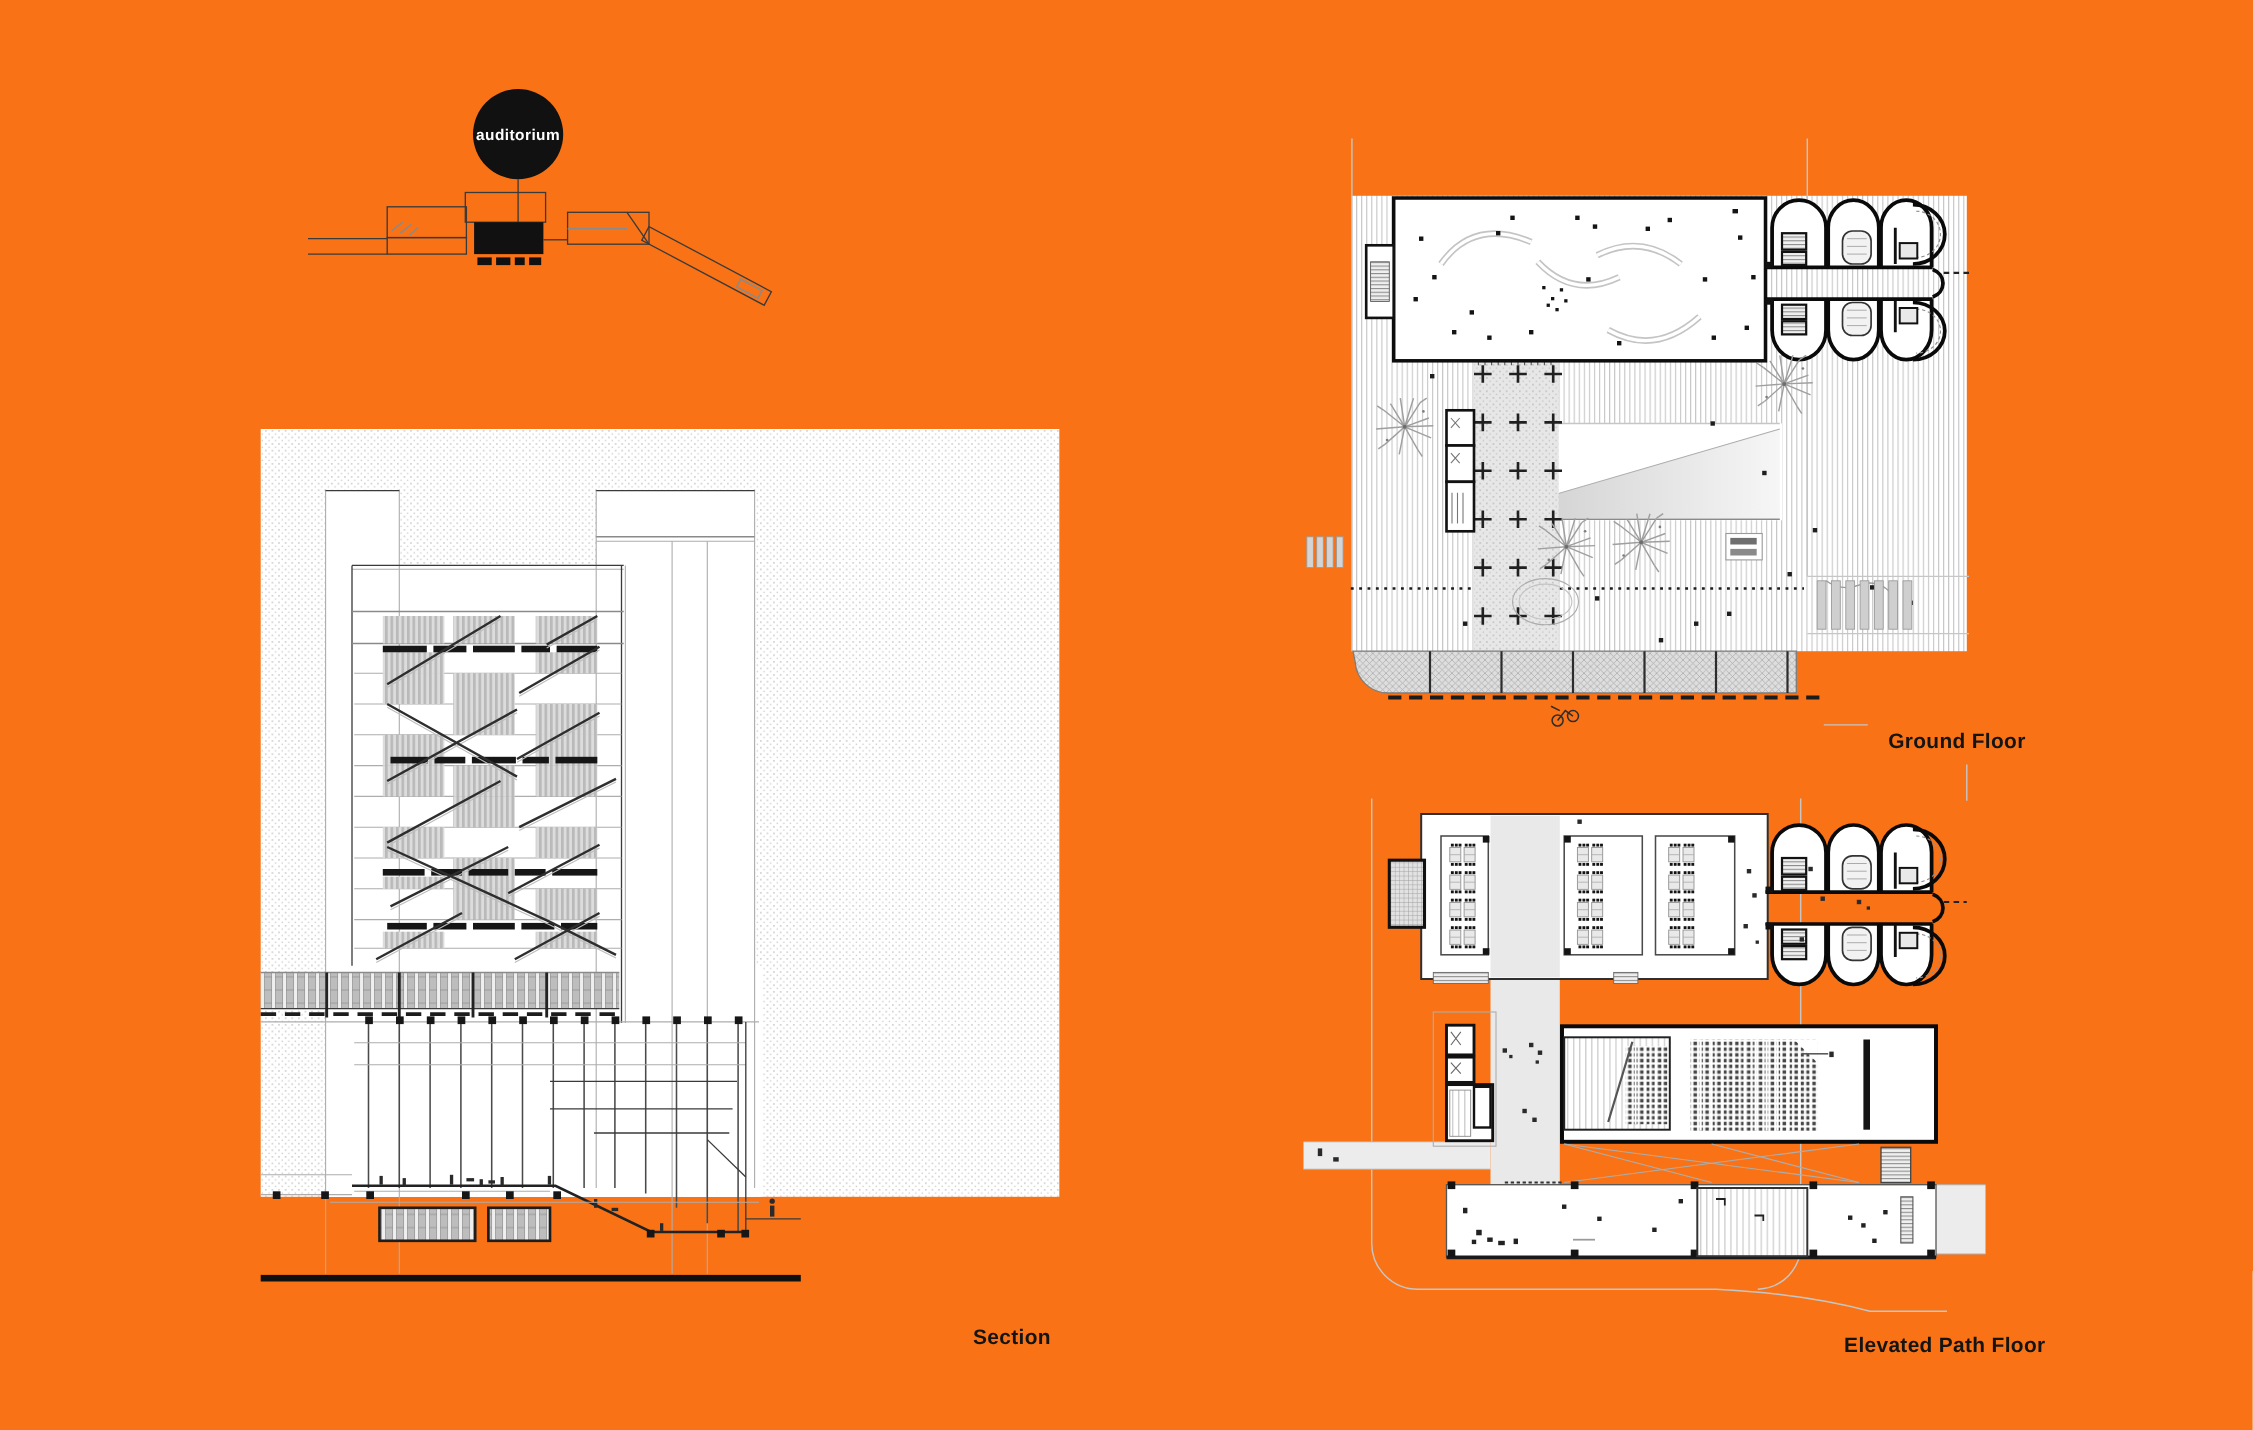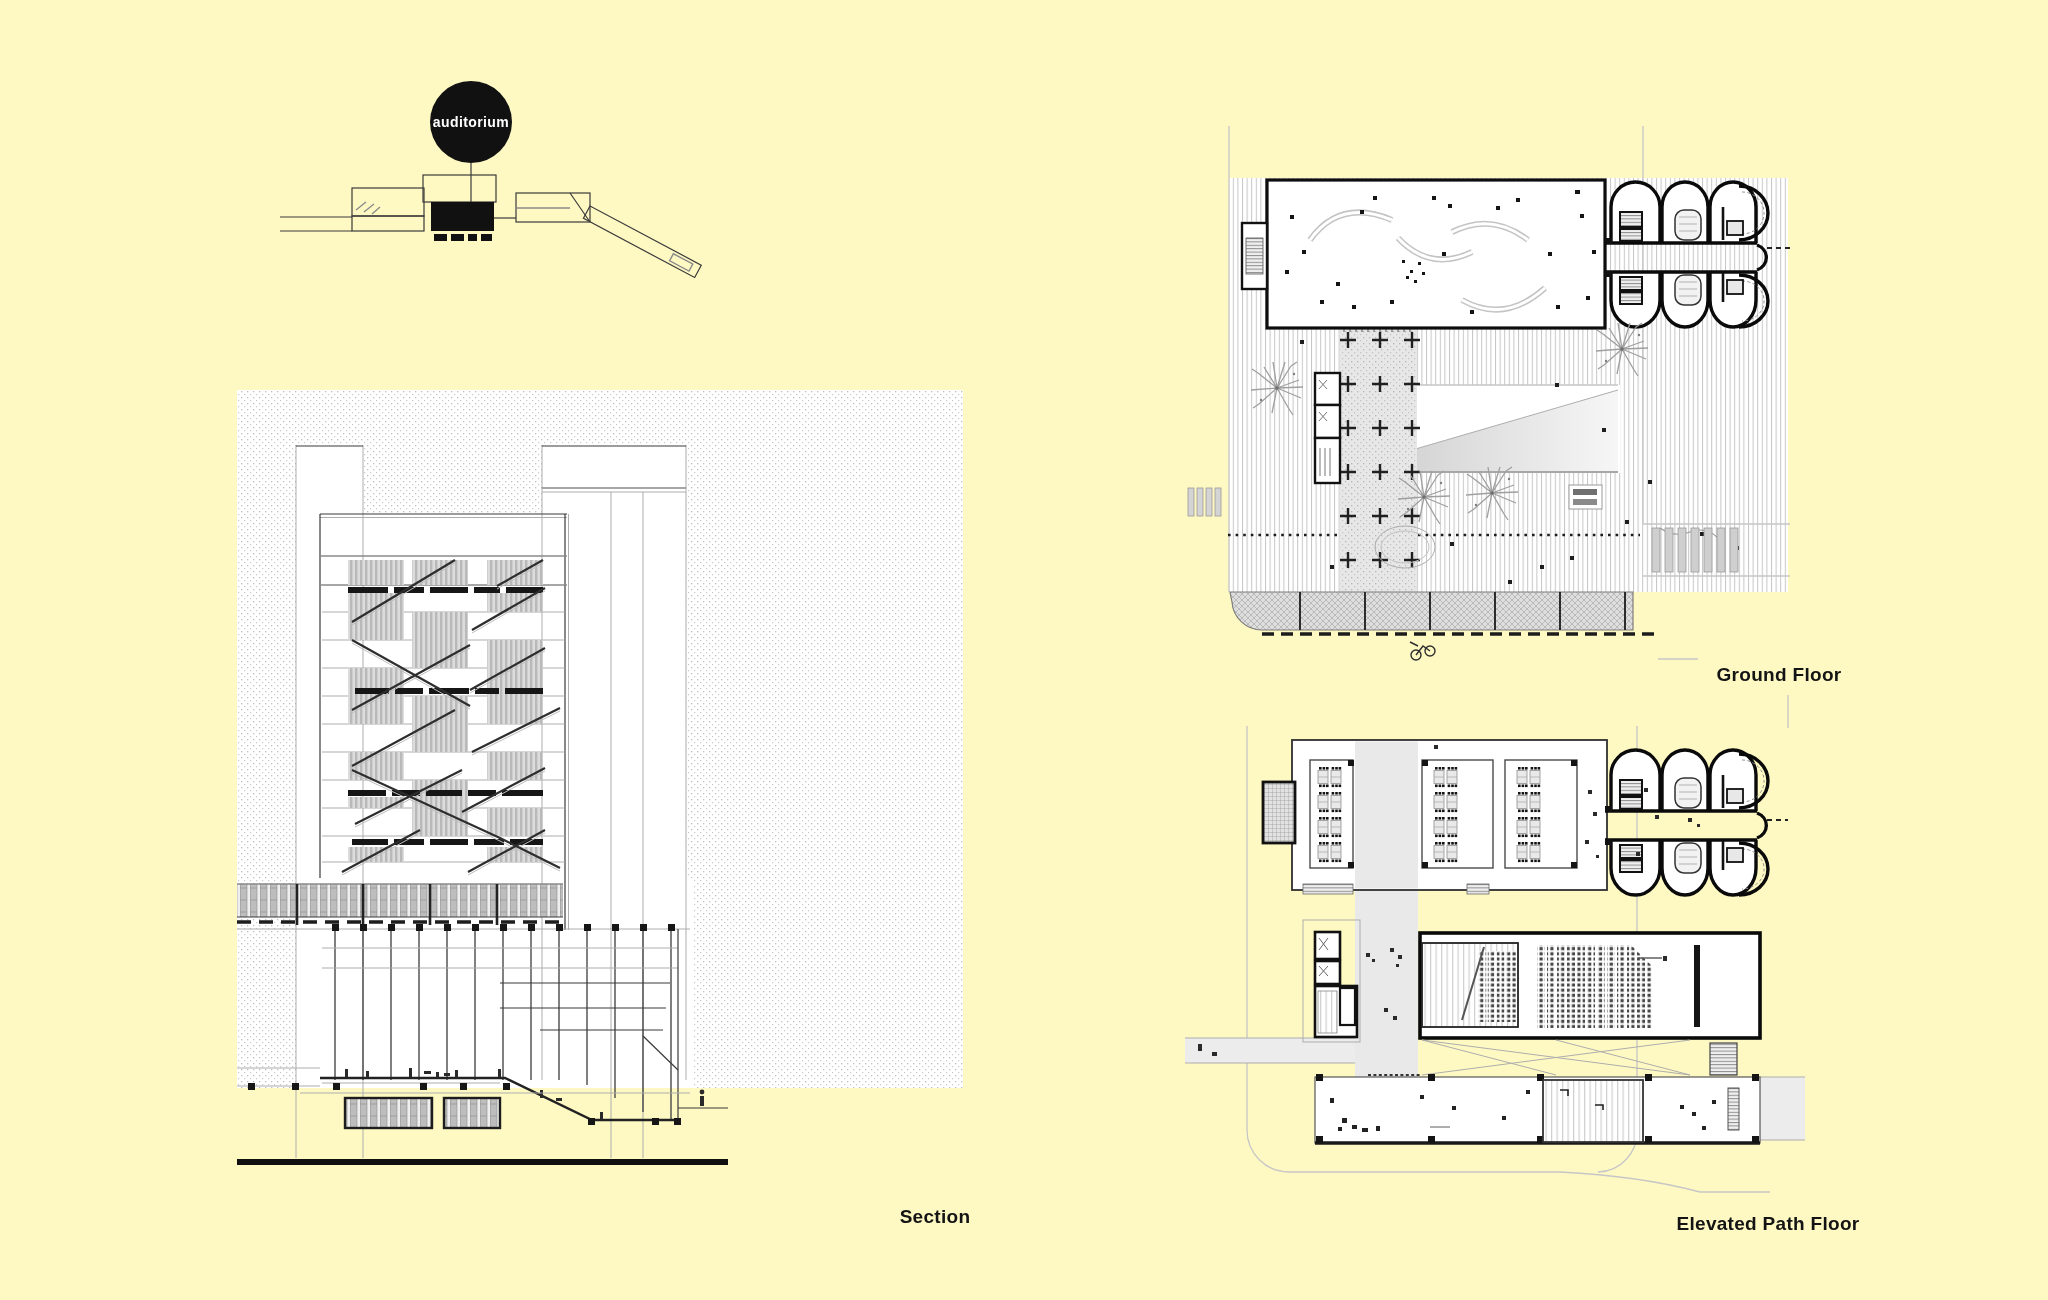"auditorium" .canvas { background: #fef9c3 -> #f97316 }
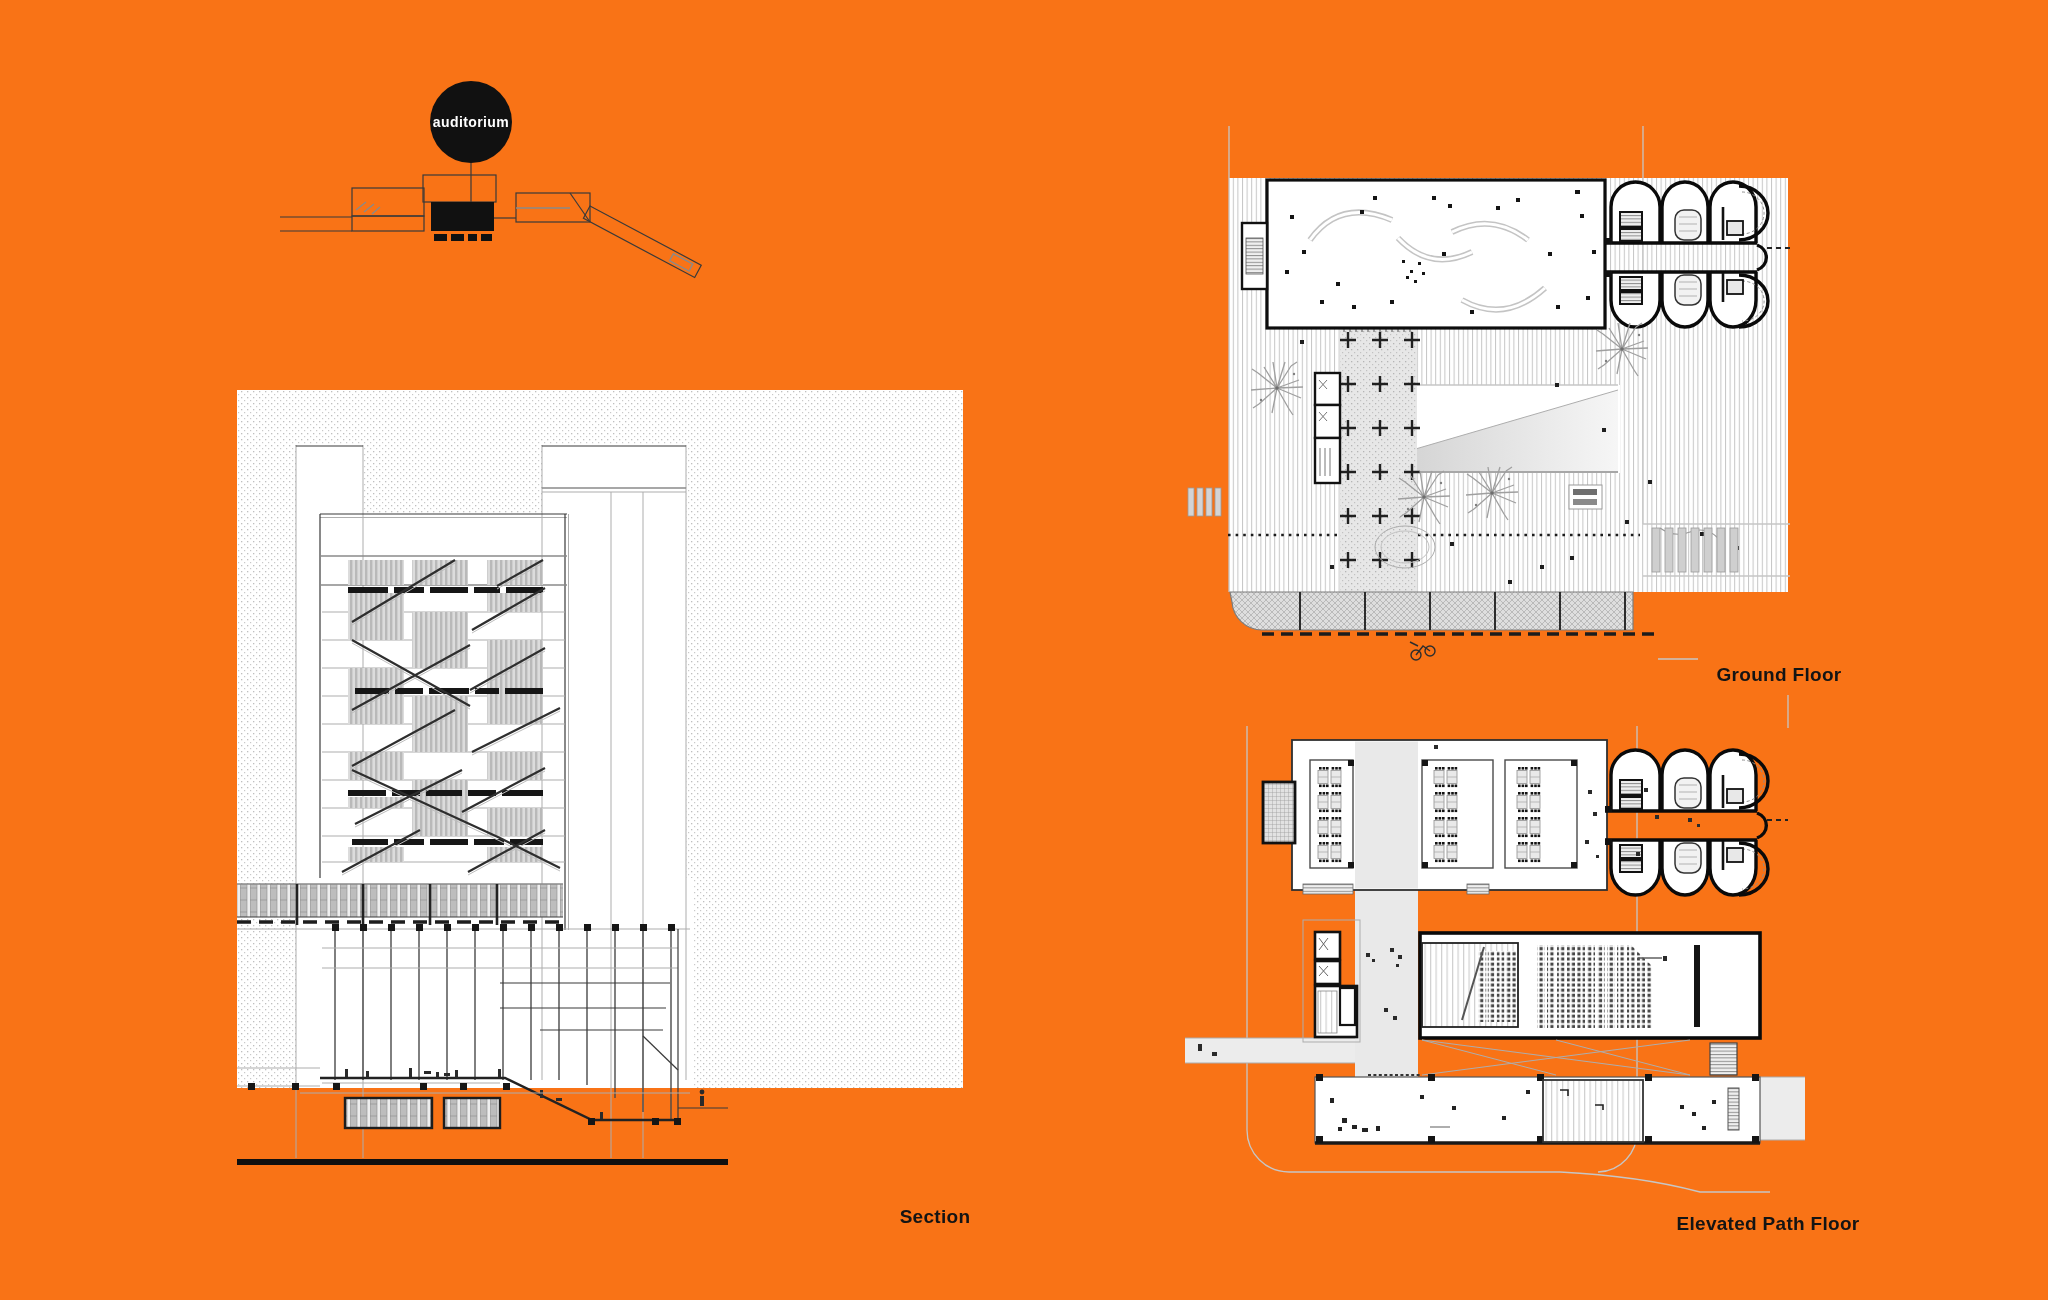"Section" div.caption { margin-left: 15px -> none }
